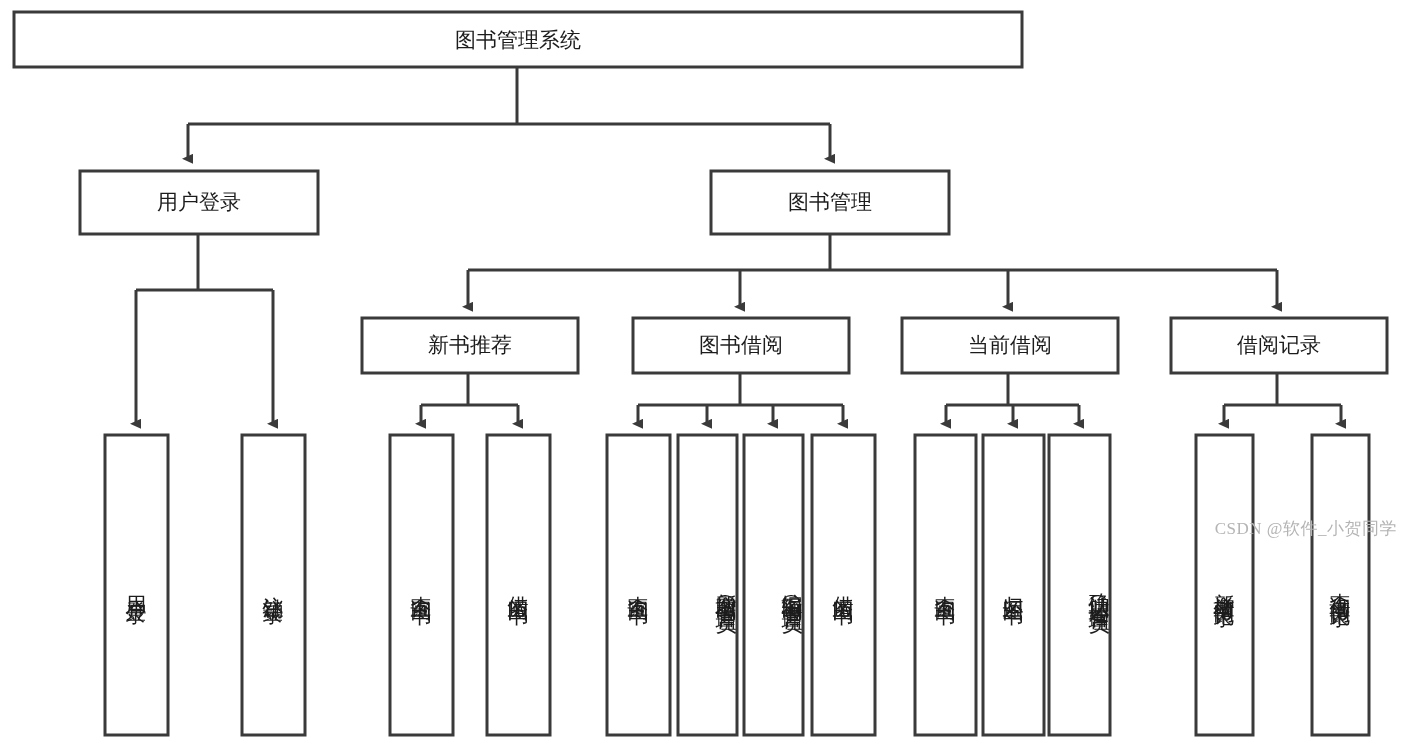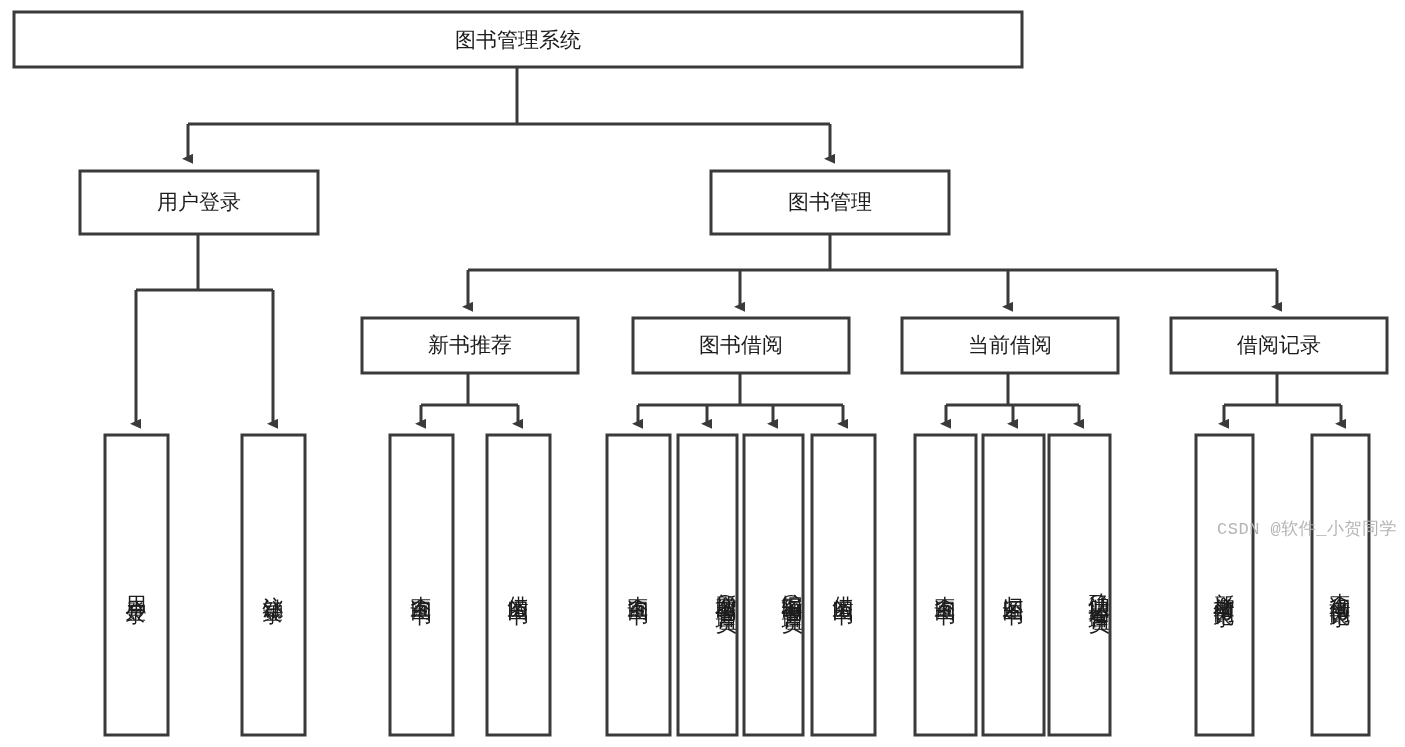"CSDN @软件_小贺同学" .watermark { font-family: Liberation Mono, monospace -> Liberation Serif, serif }
